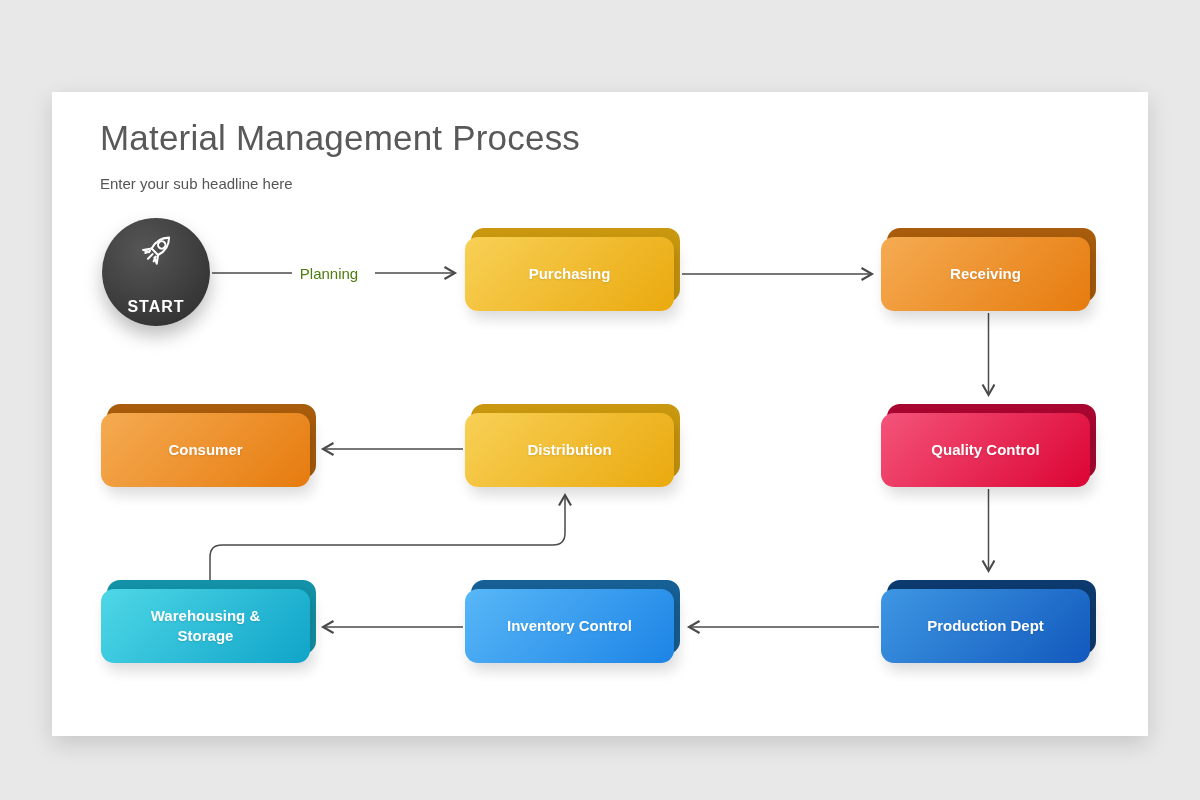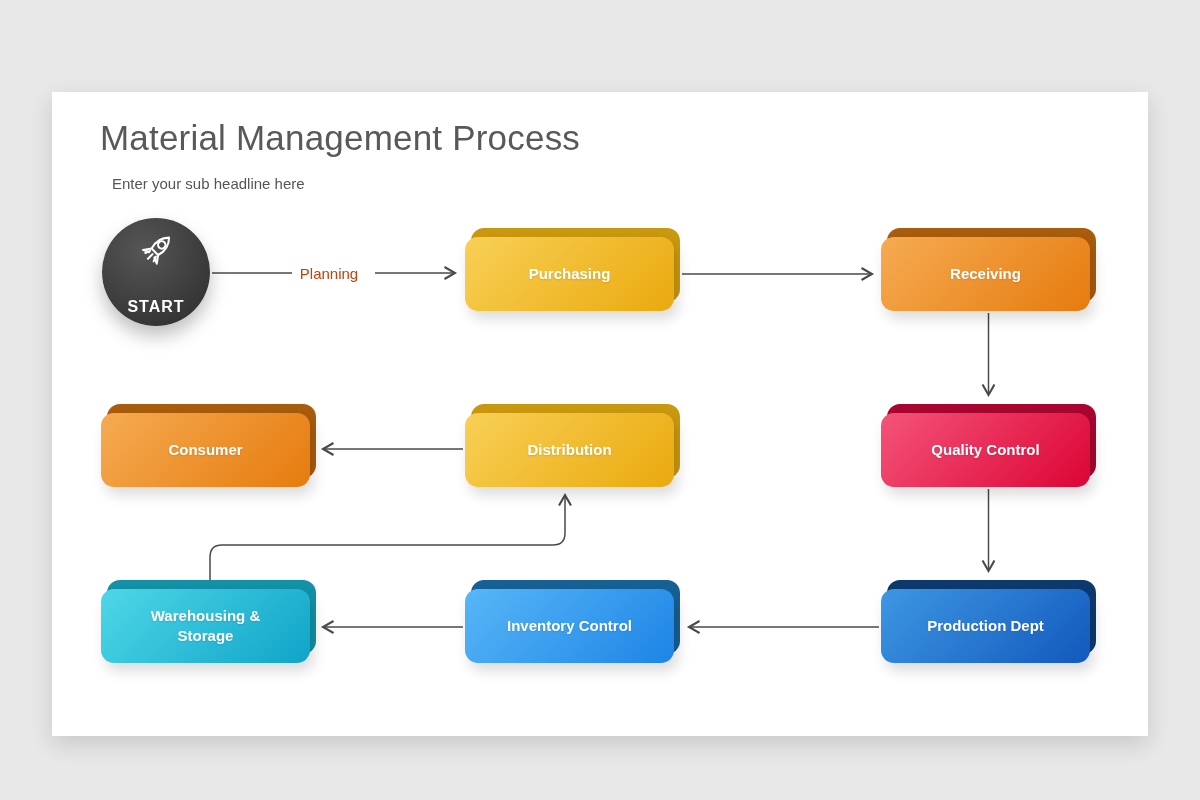"Enter your sub headline here" .subtitle { left: 60px -> 48px }
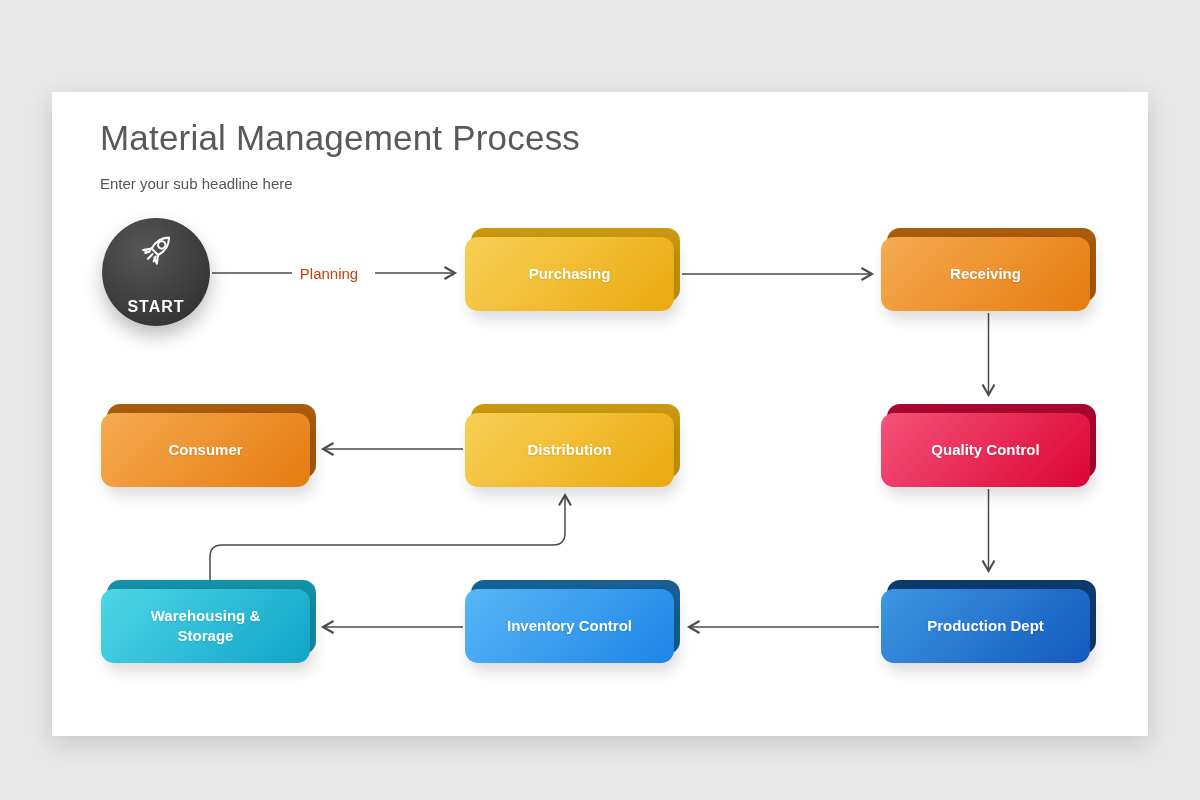"Planning" .planning-label { color: #c2410c -> #4d7c0f }
